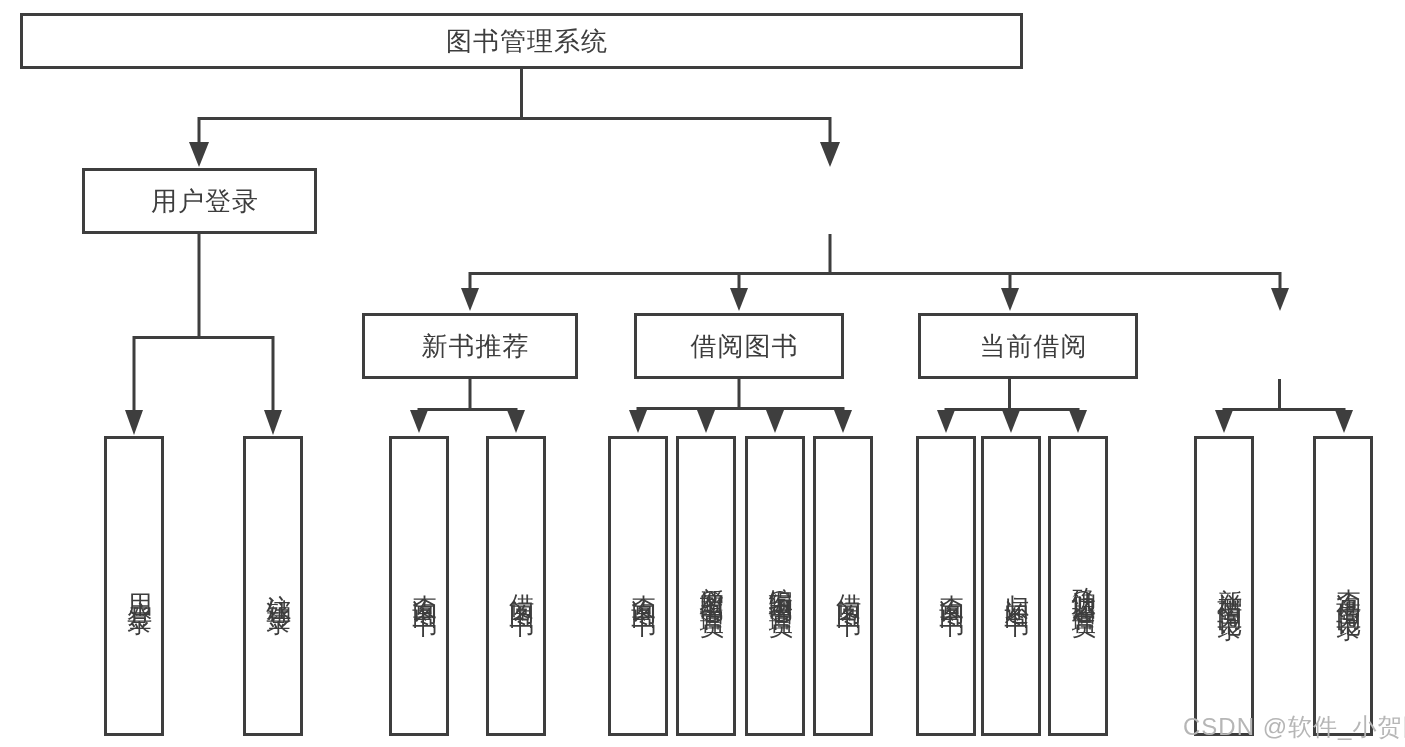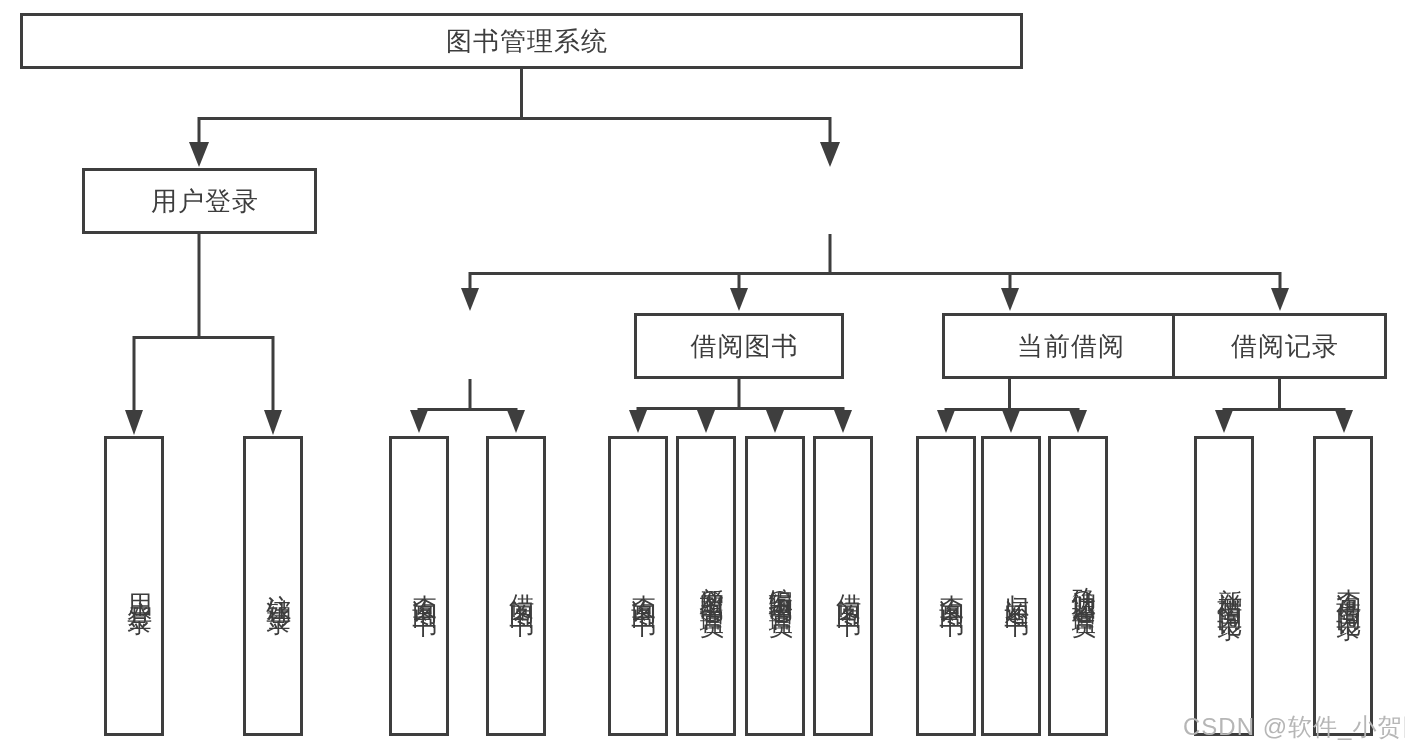"新书推荐" div.box { html: none -> <div> <span>新书推荐</span> </div> }
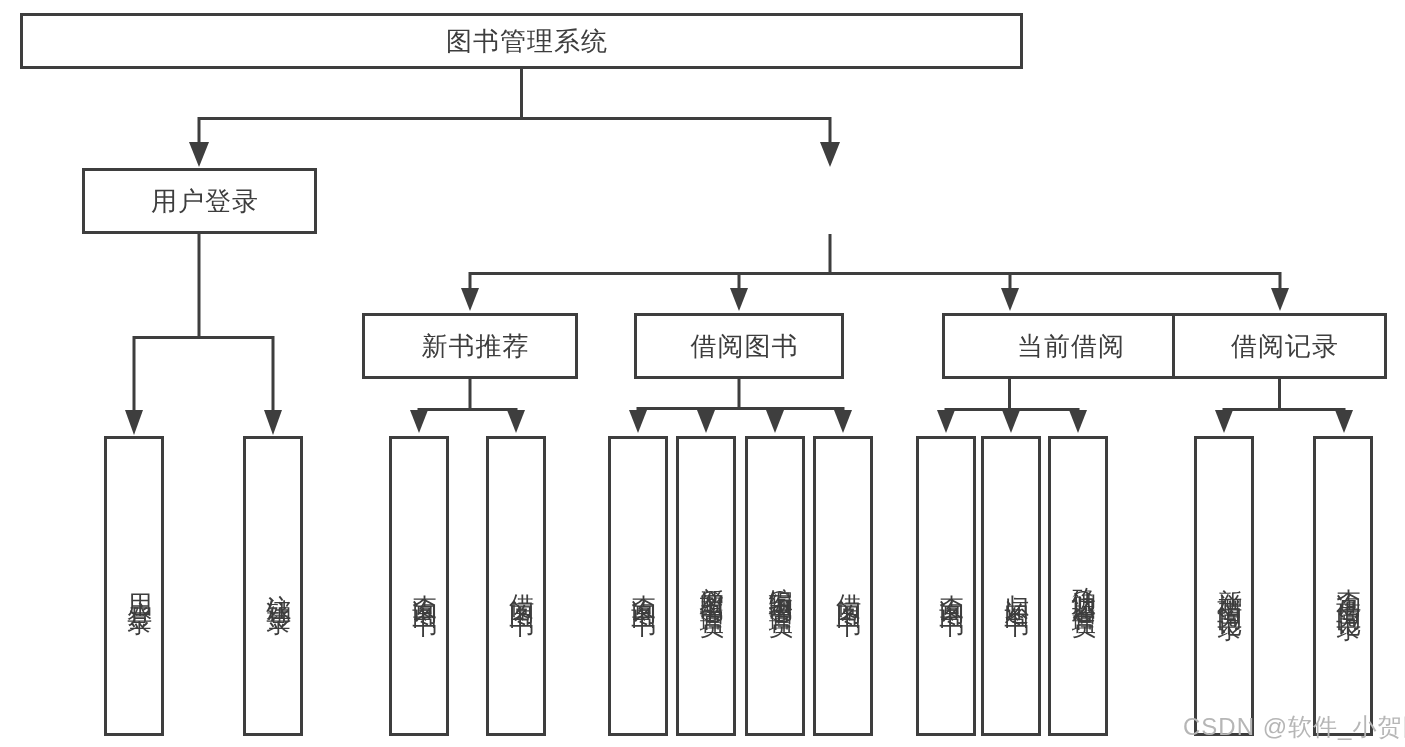"当前借阅" div.box { left: 942px -> 918px; width: 247px -> 220px }
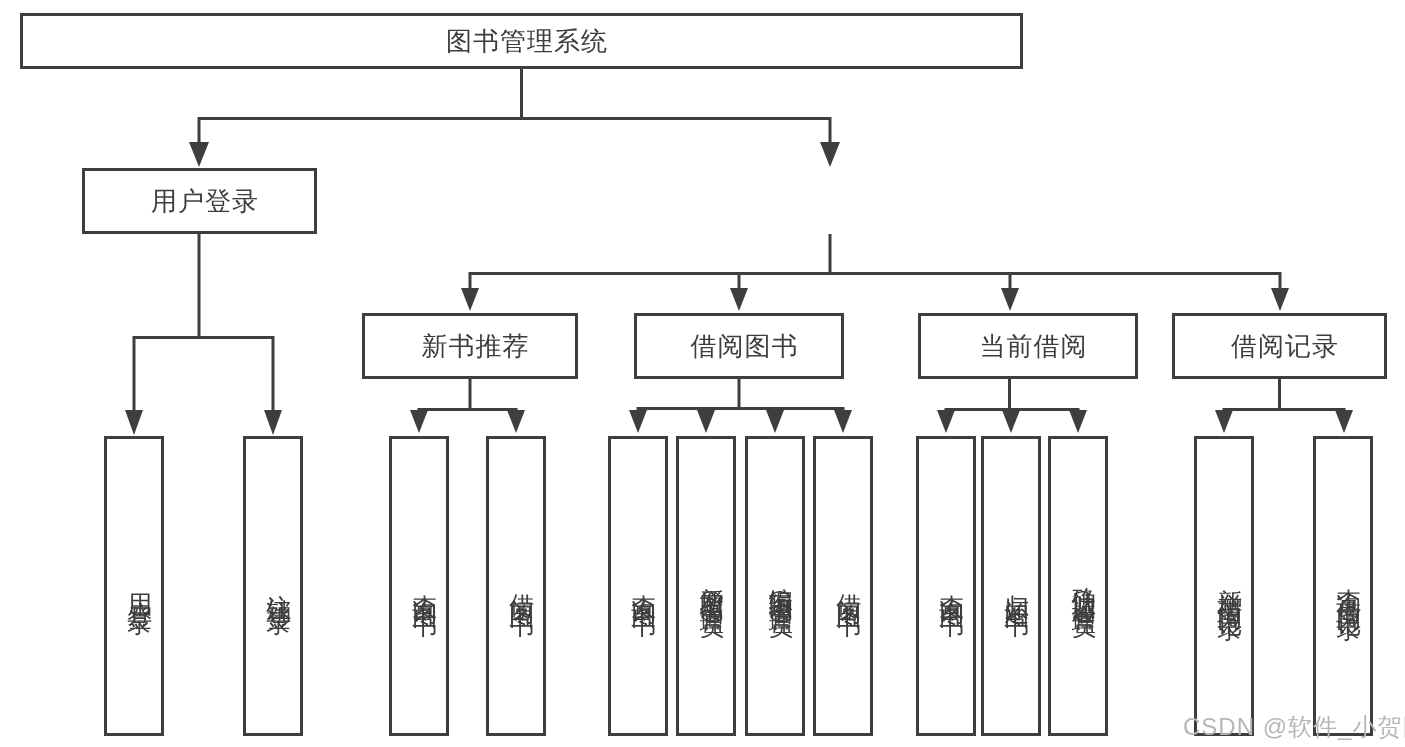"借阅记录" div.box { html: <div> <span>借阅记录</span> </div> -> none }
